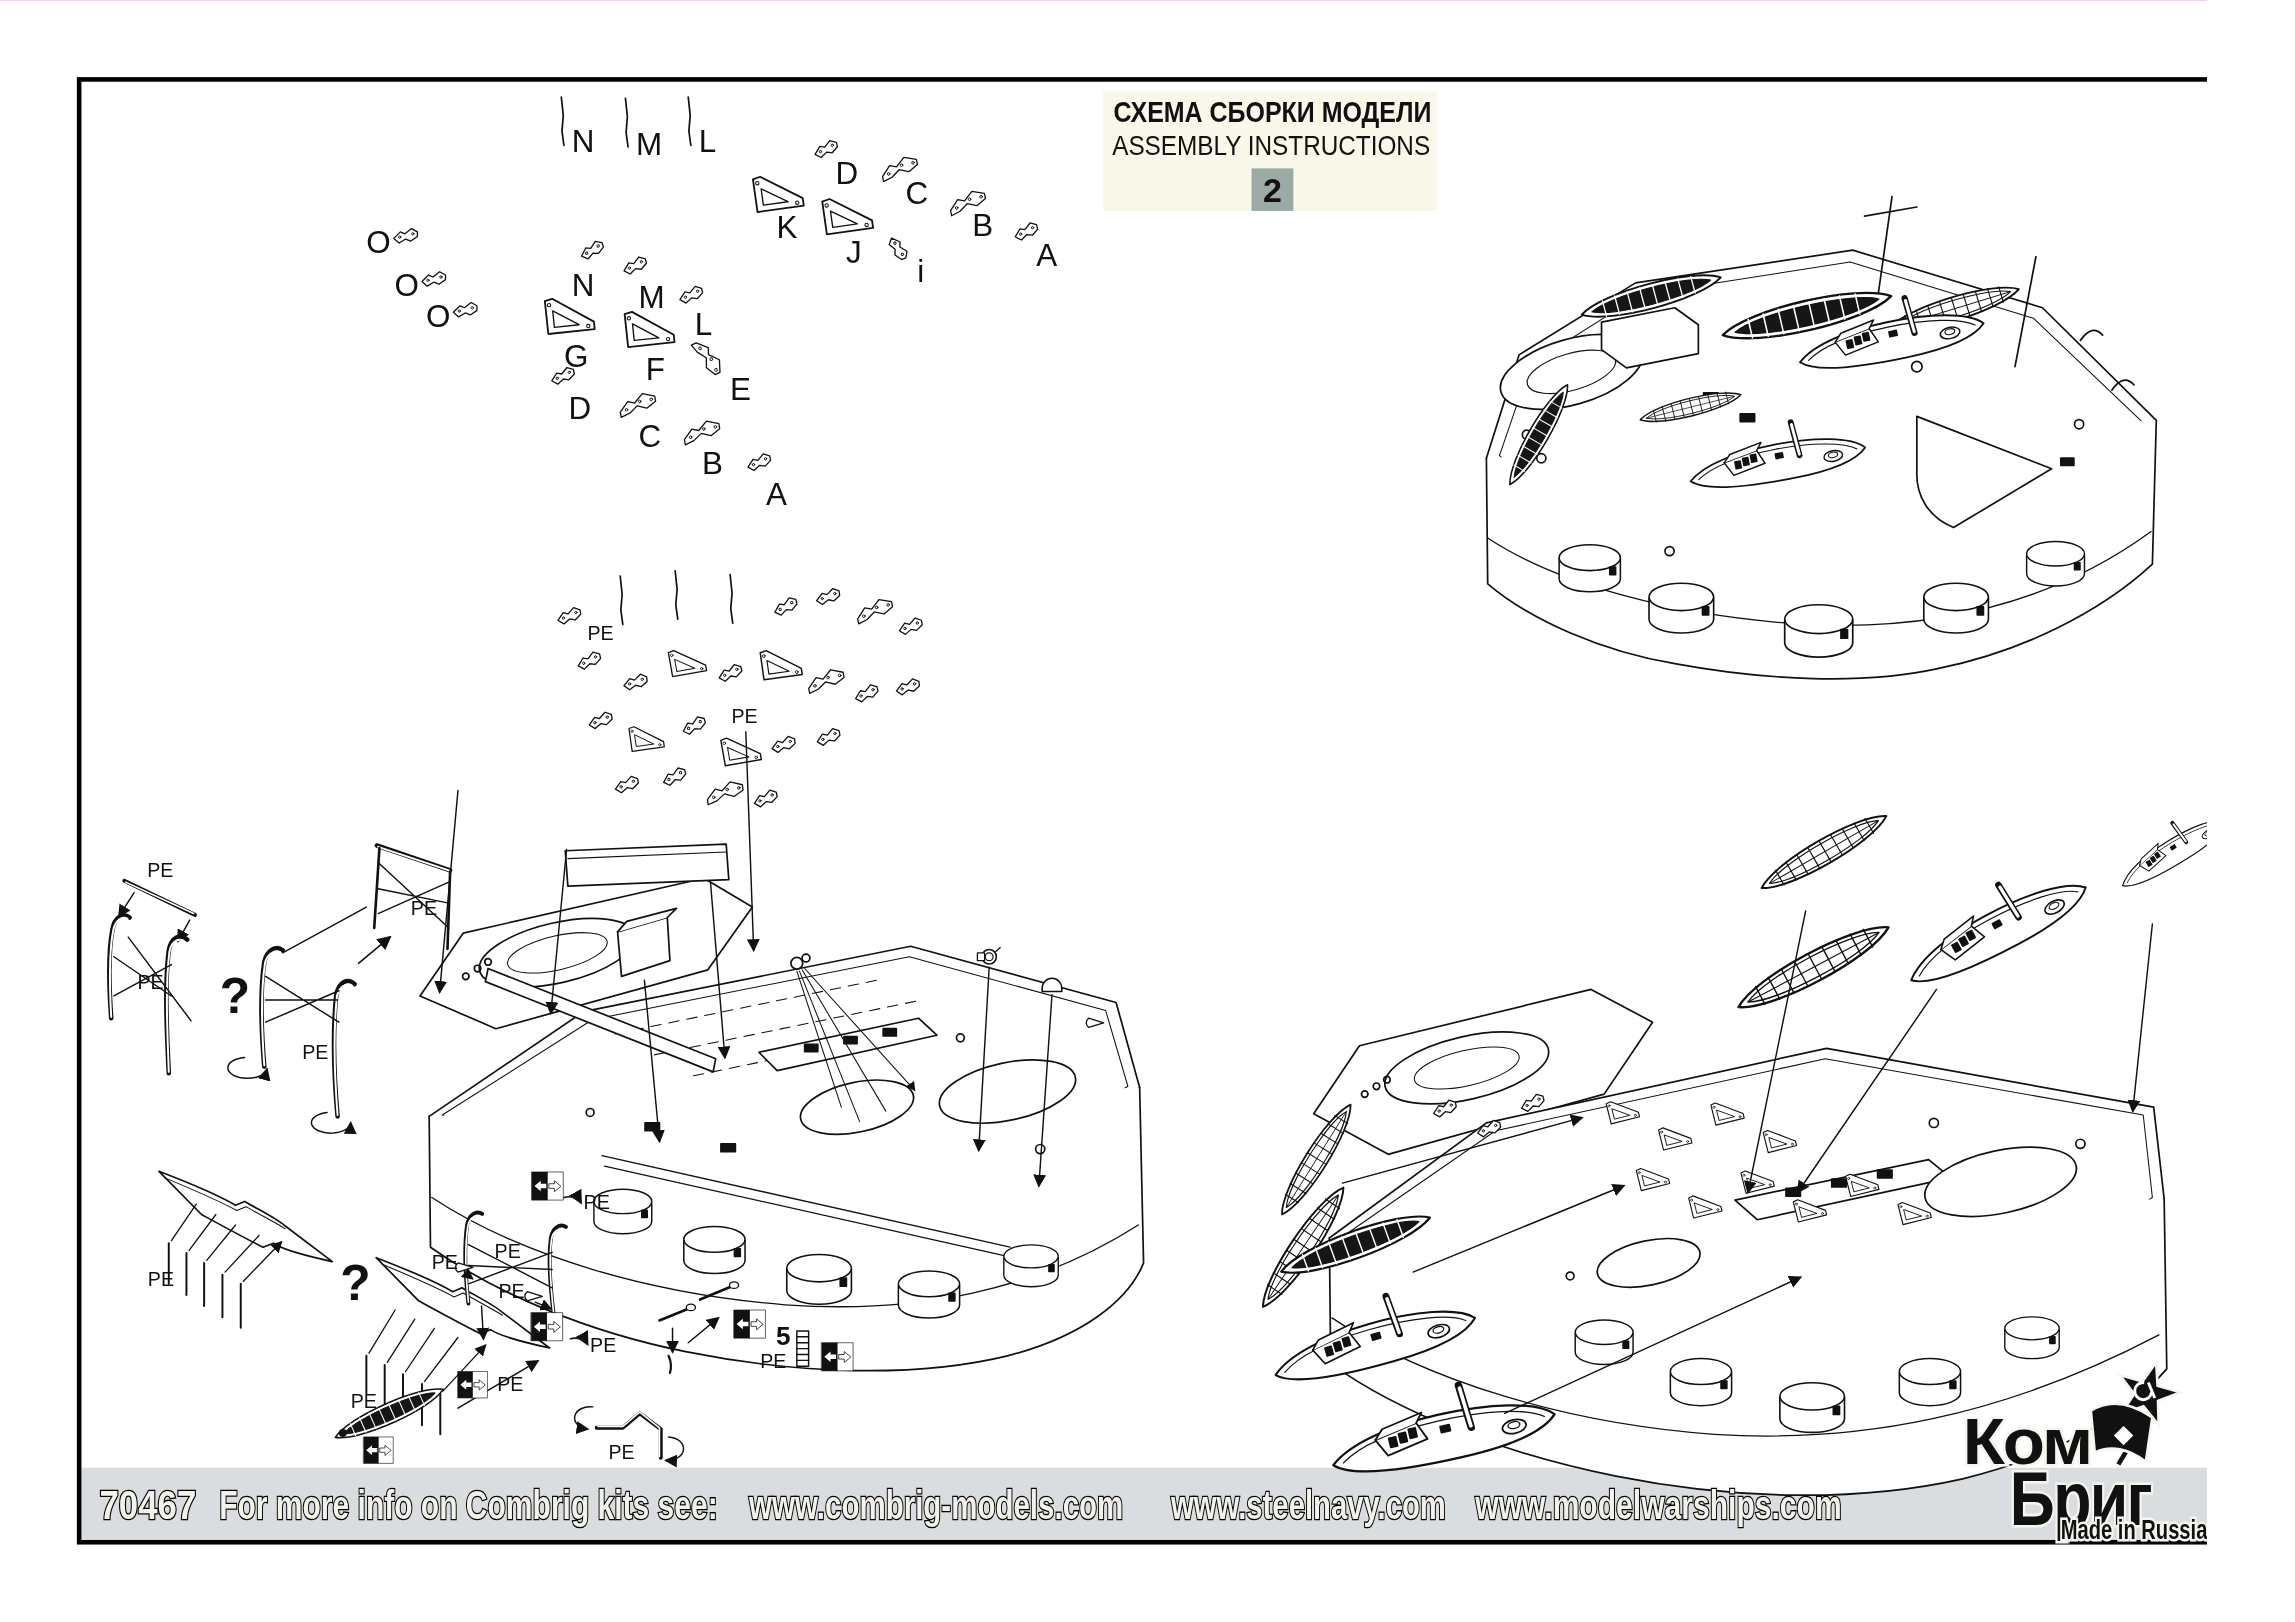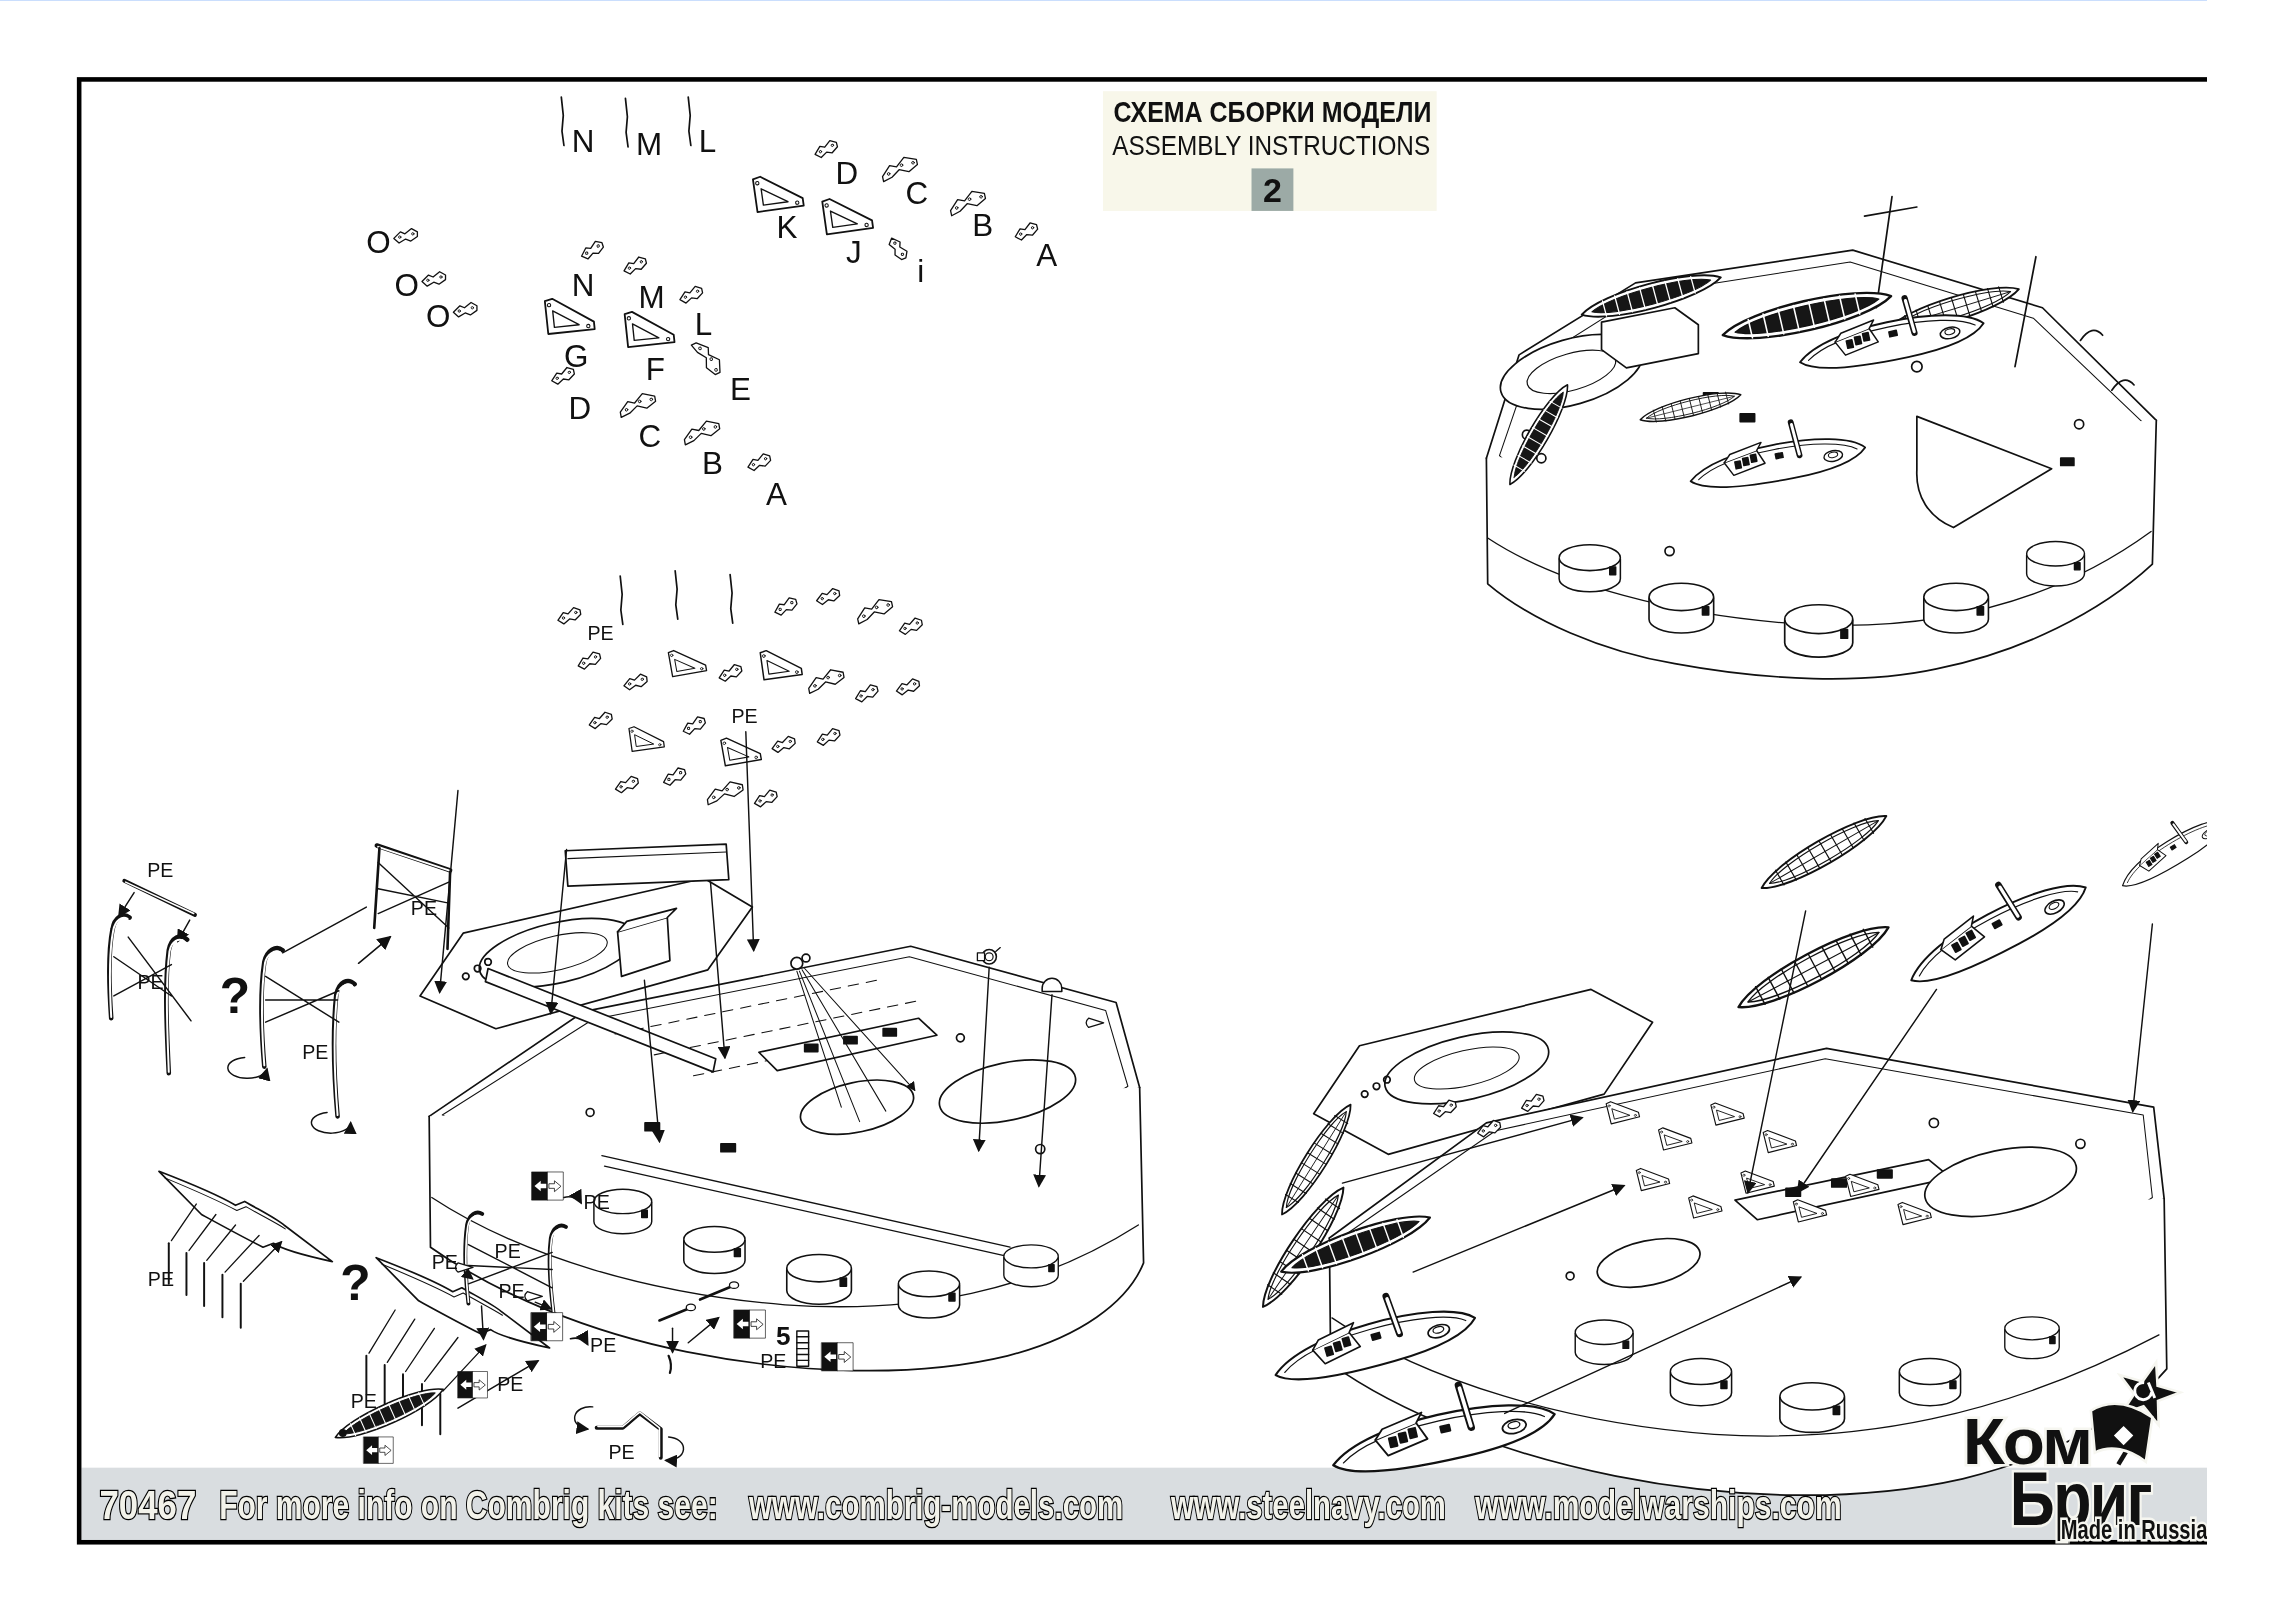"СХЕМА СБОРКИ МОДЕЛИ" .page { background: #3b82f6 -> #d946ef }
